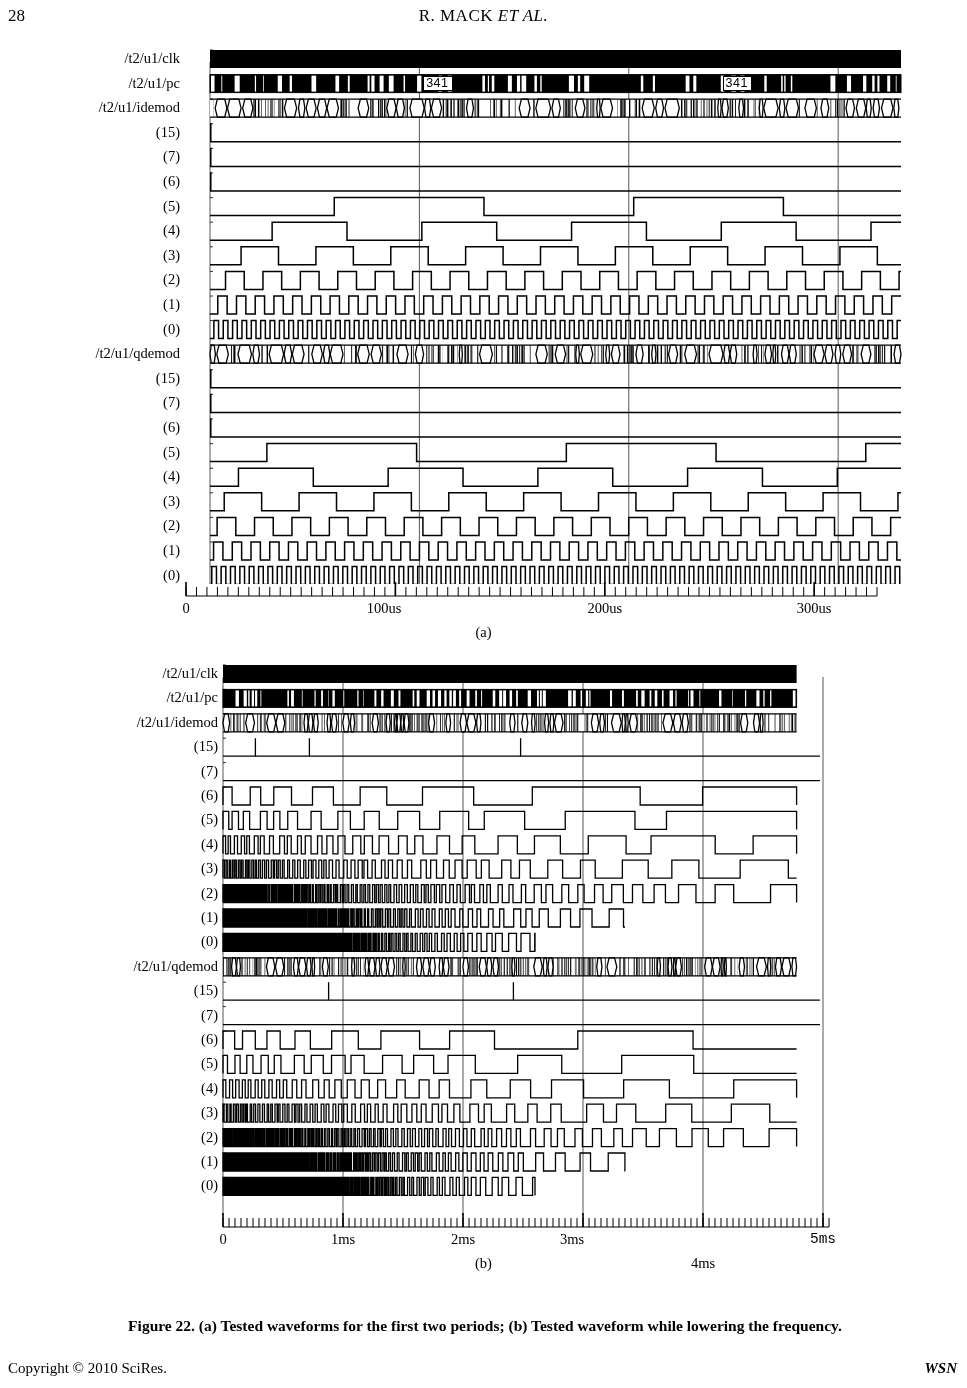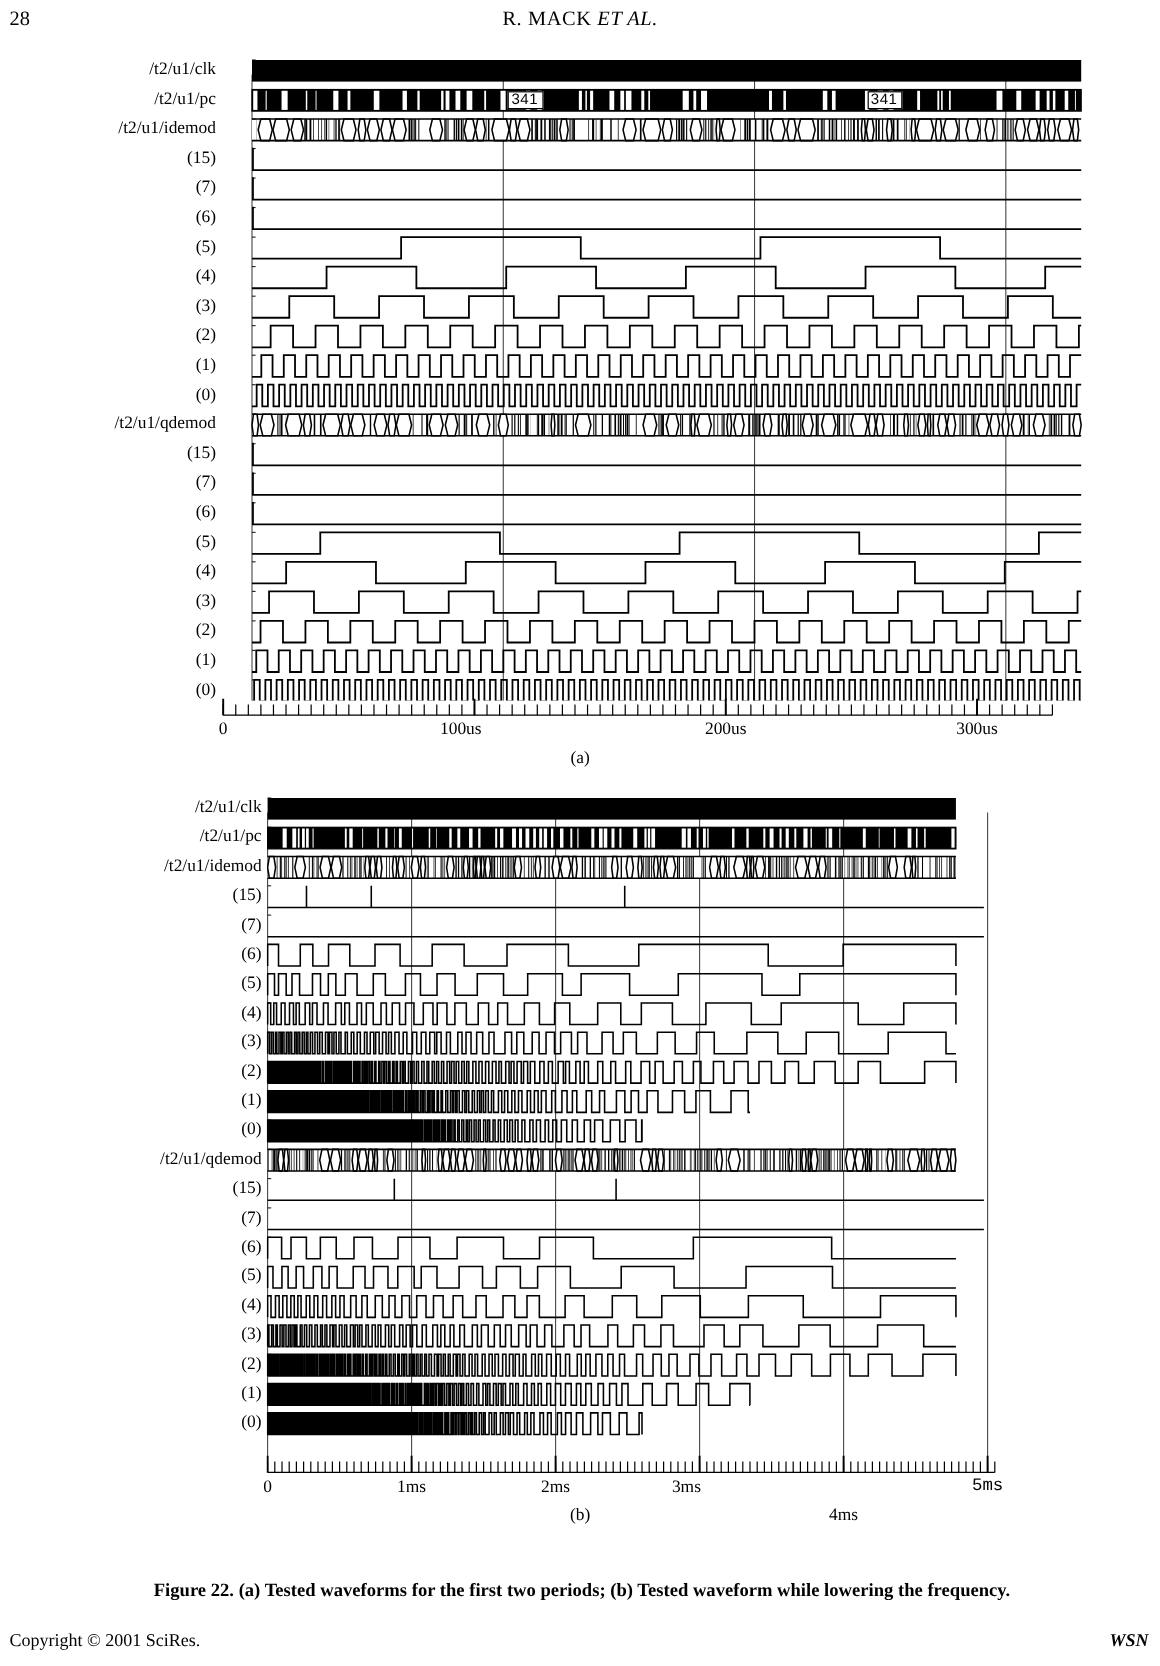"Copyright © 2001 SciRes." div { text: 2001 -> 2010 }
